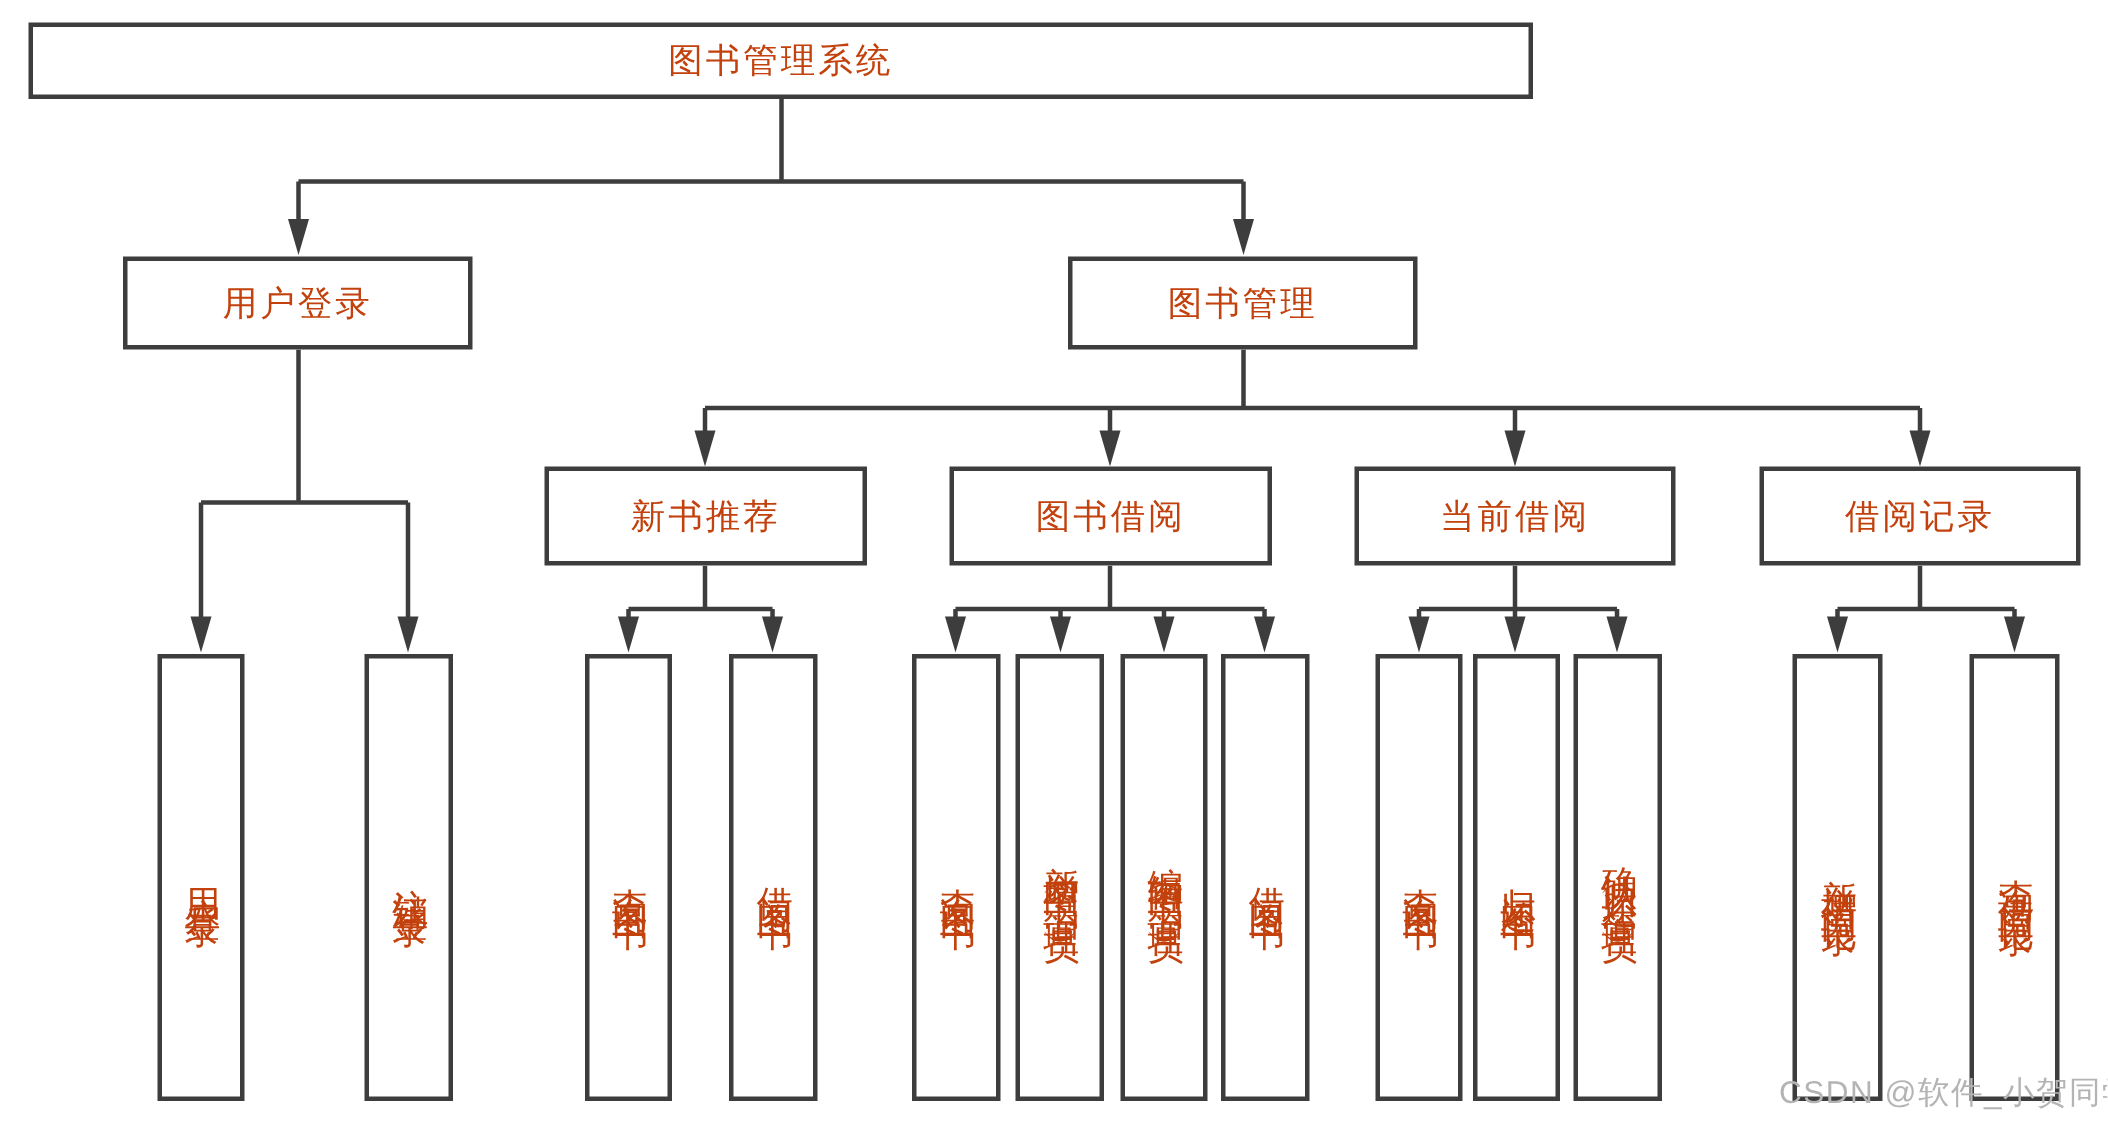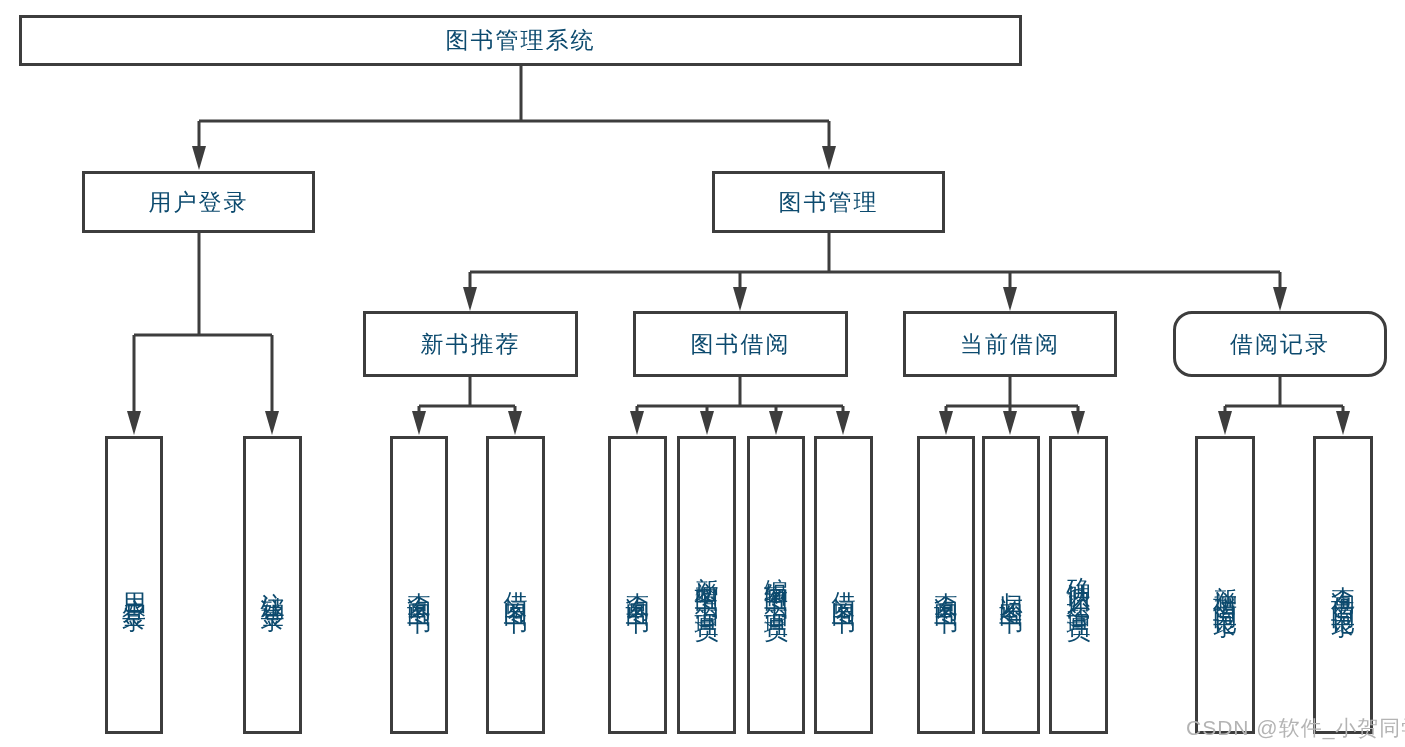"图书管理系统" .box { color: #0c4a6e -> #c2410c }
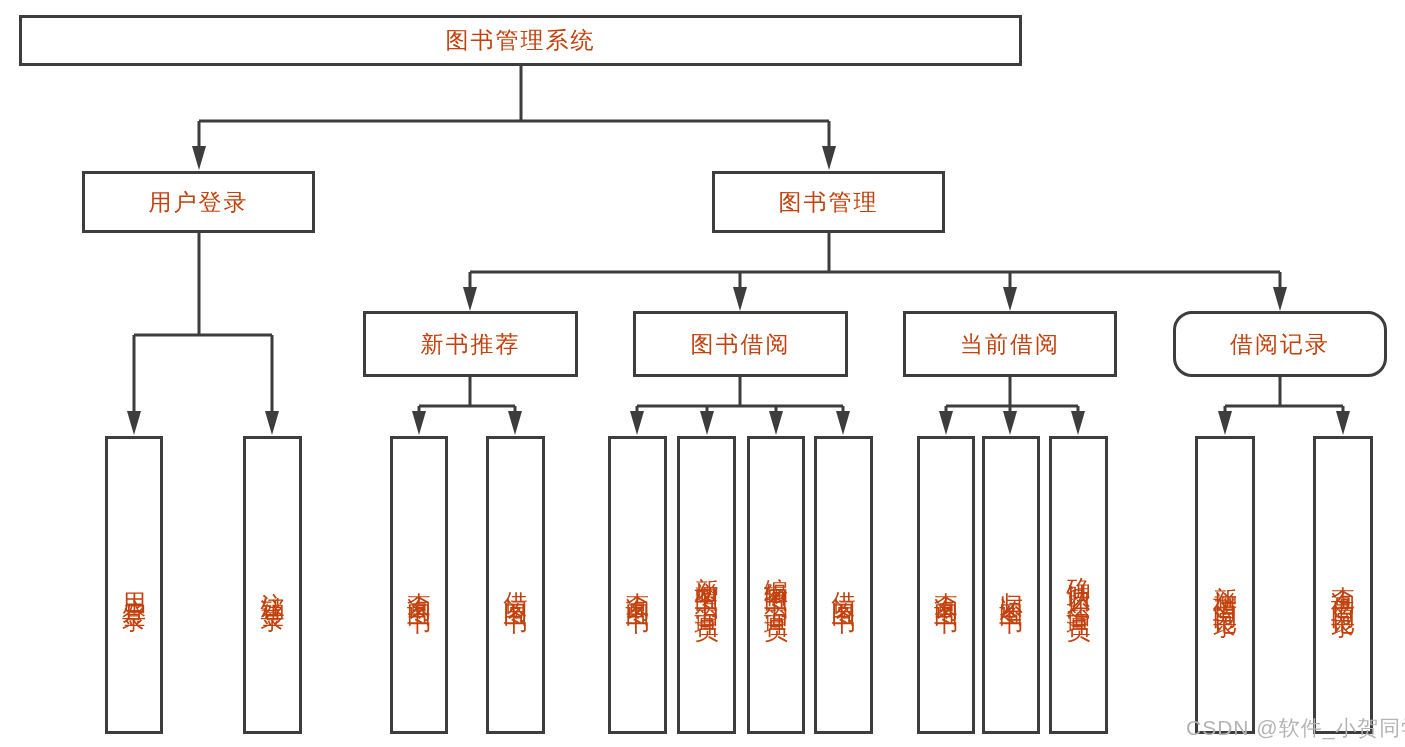"借阅记录" div.box { border-radius: 19px -> none }
